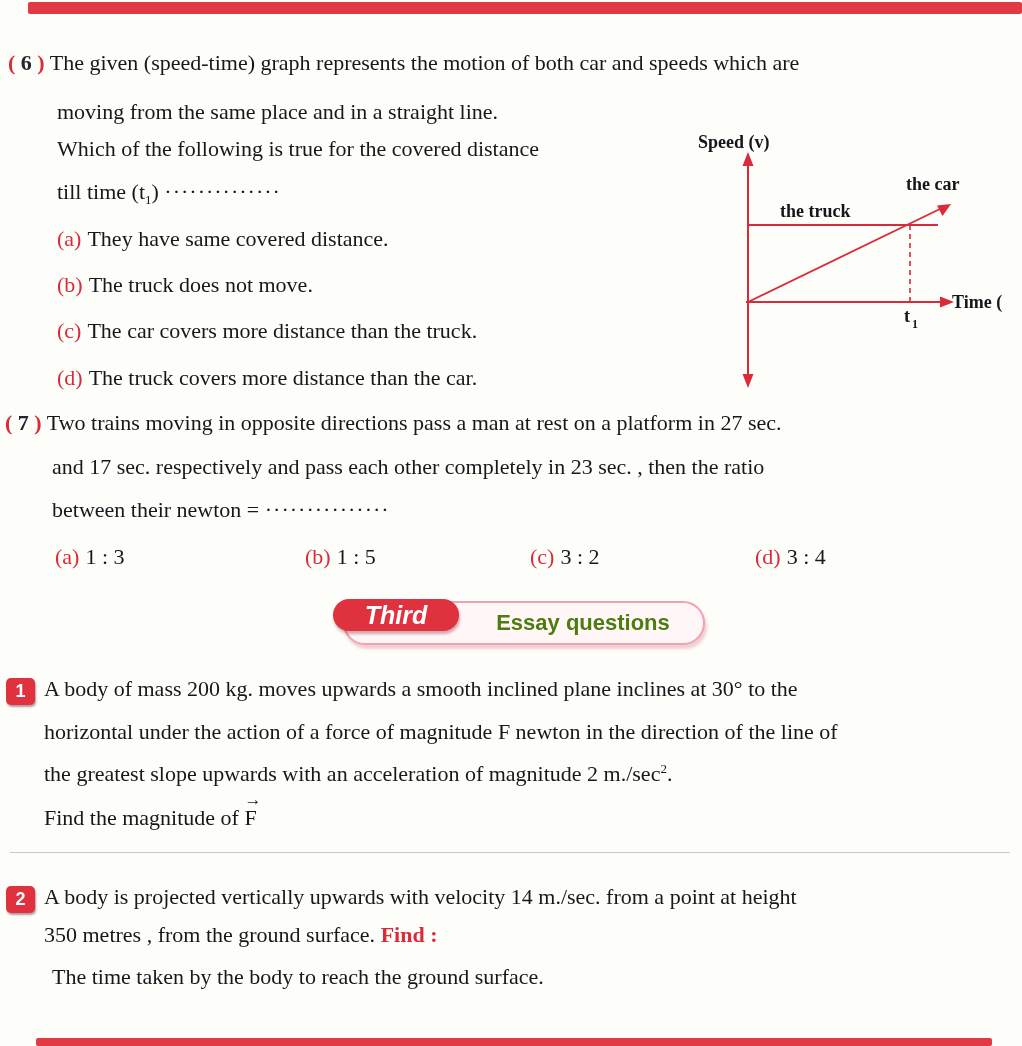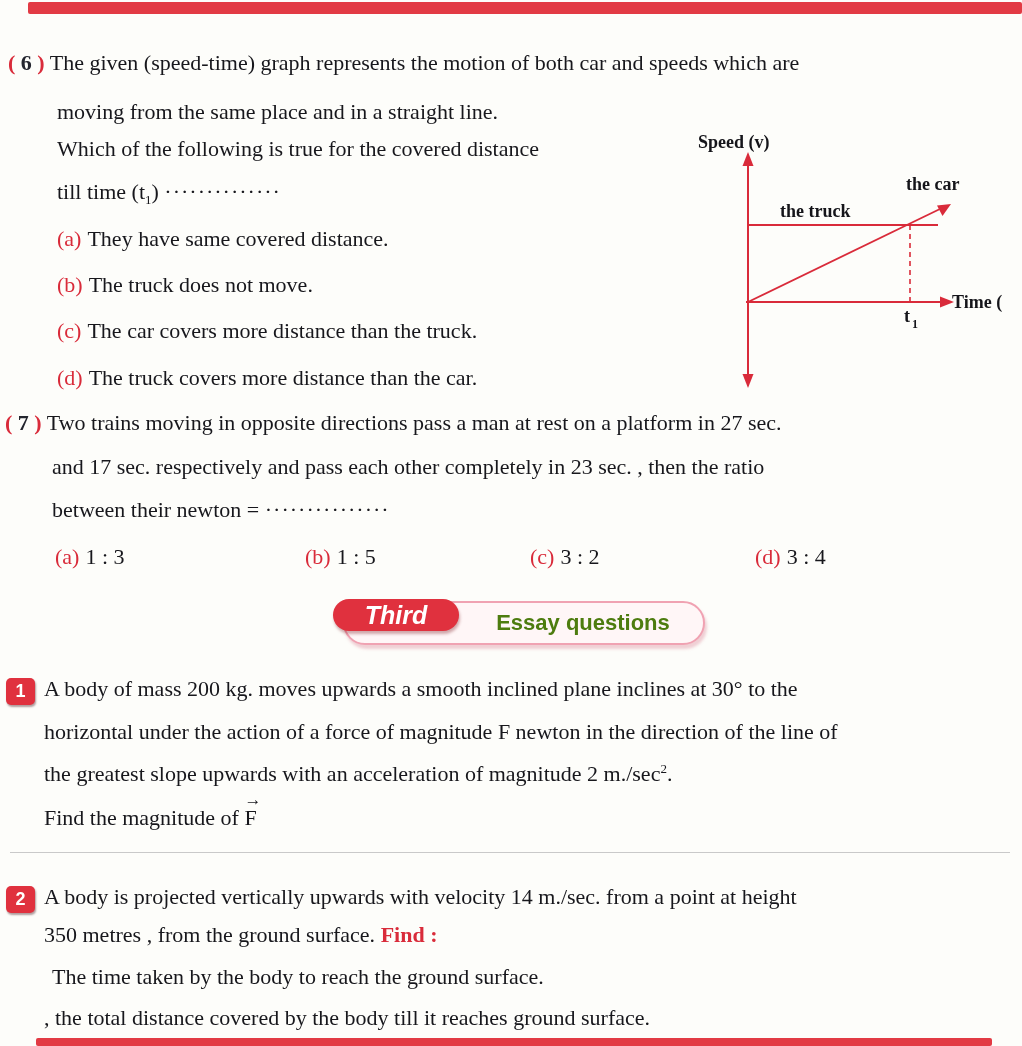", the total distance covered" div.line { html: <div> <span>, the total distance covered by the body till it reaches ground surface.</span> </div> -> none }
